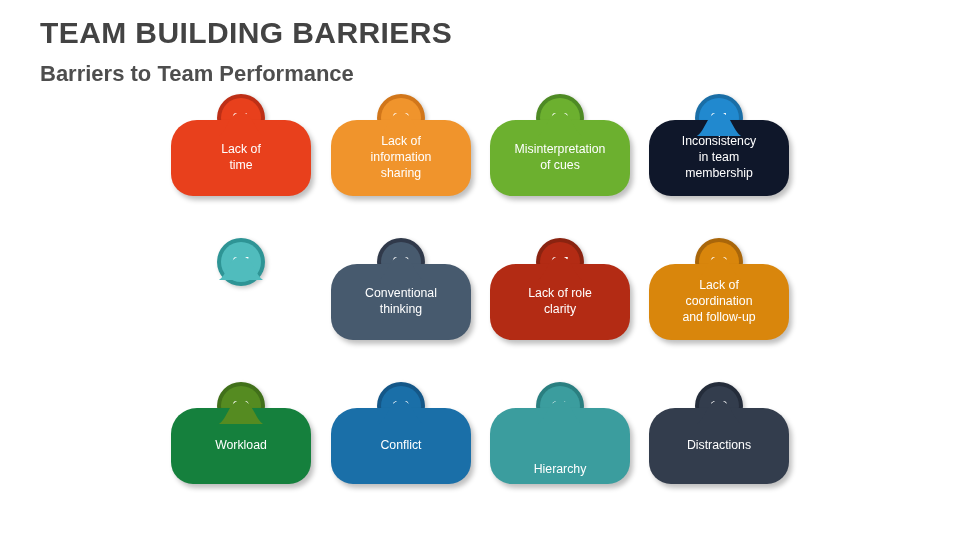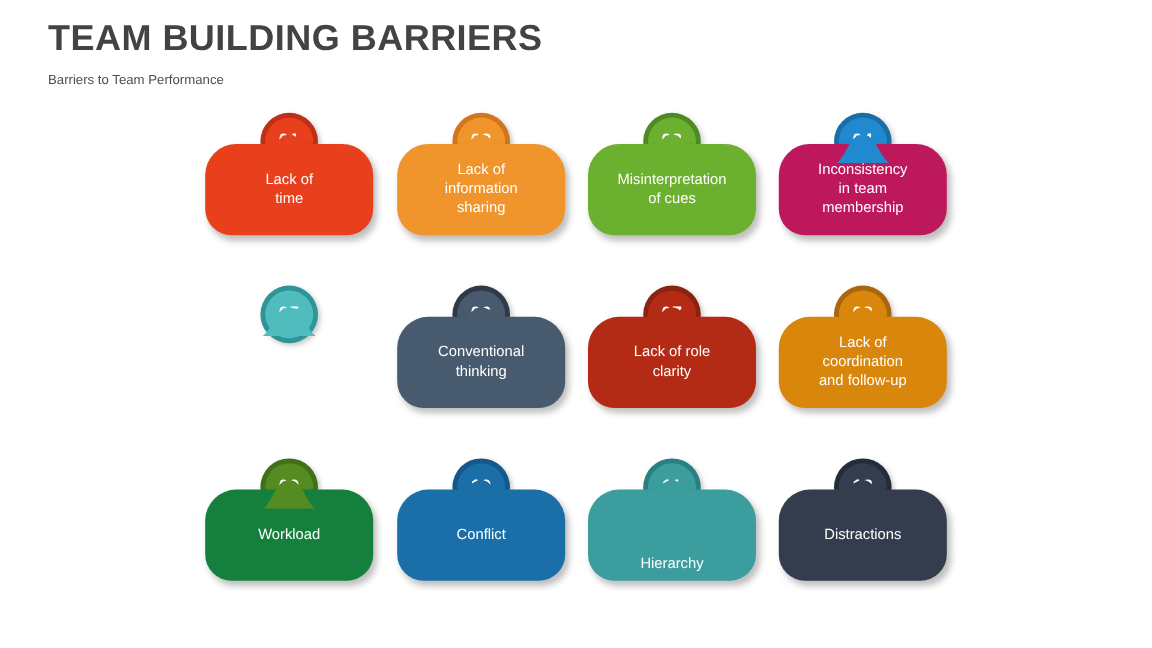"Barriers to Team Performance" #page-subtitle { font-size: 11px -> 22px; font-weight: normal -> bold }
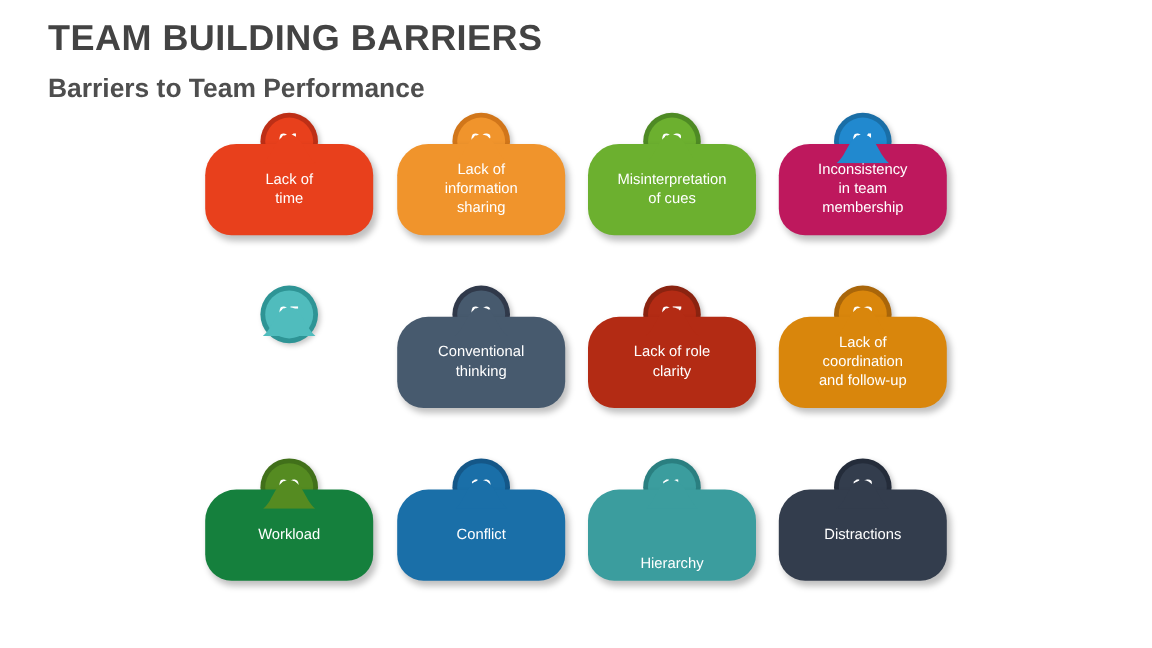"Inconsistency" div.card-body { background: #be185d -> #0f172a }
